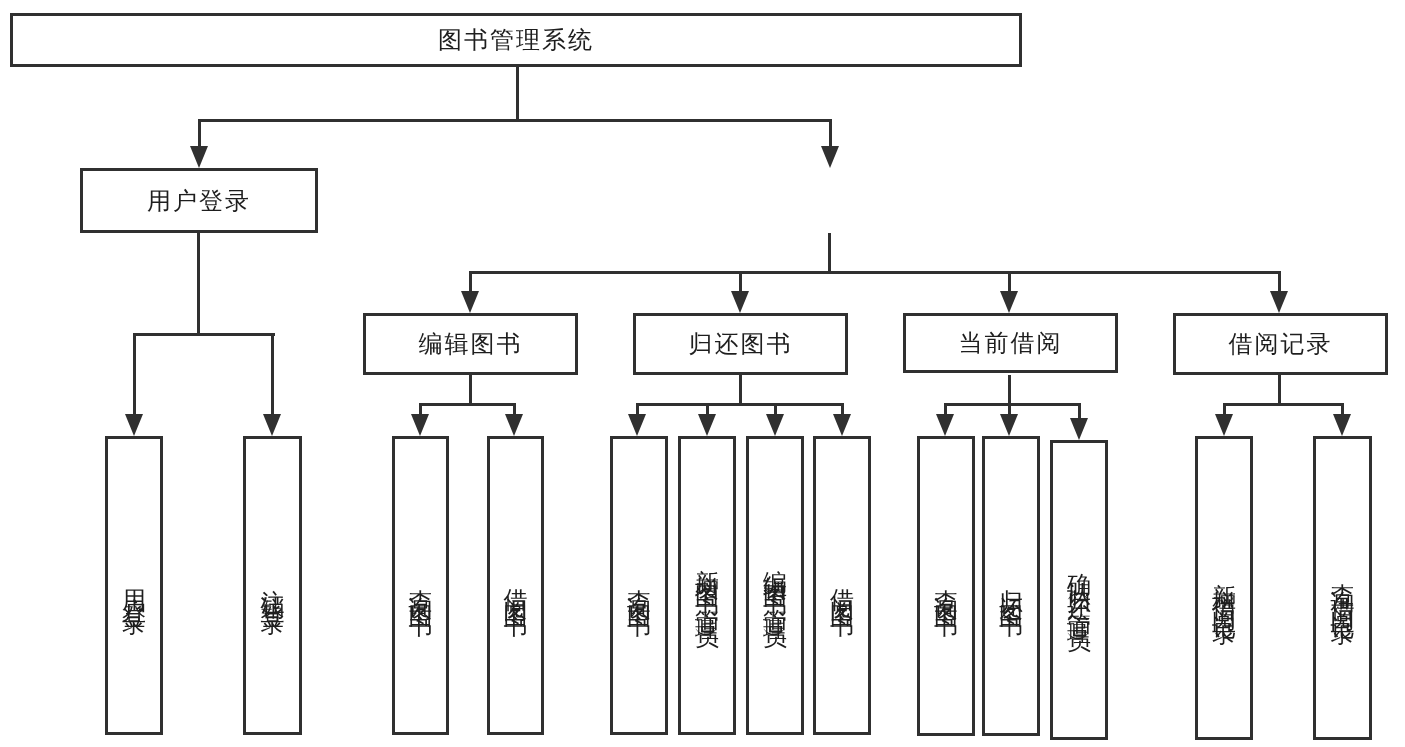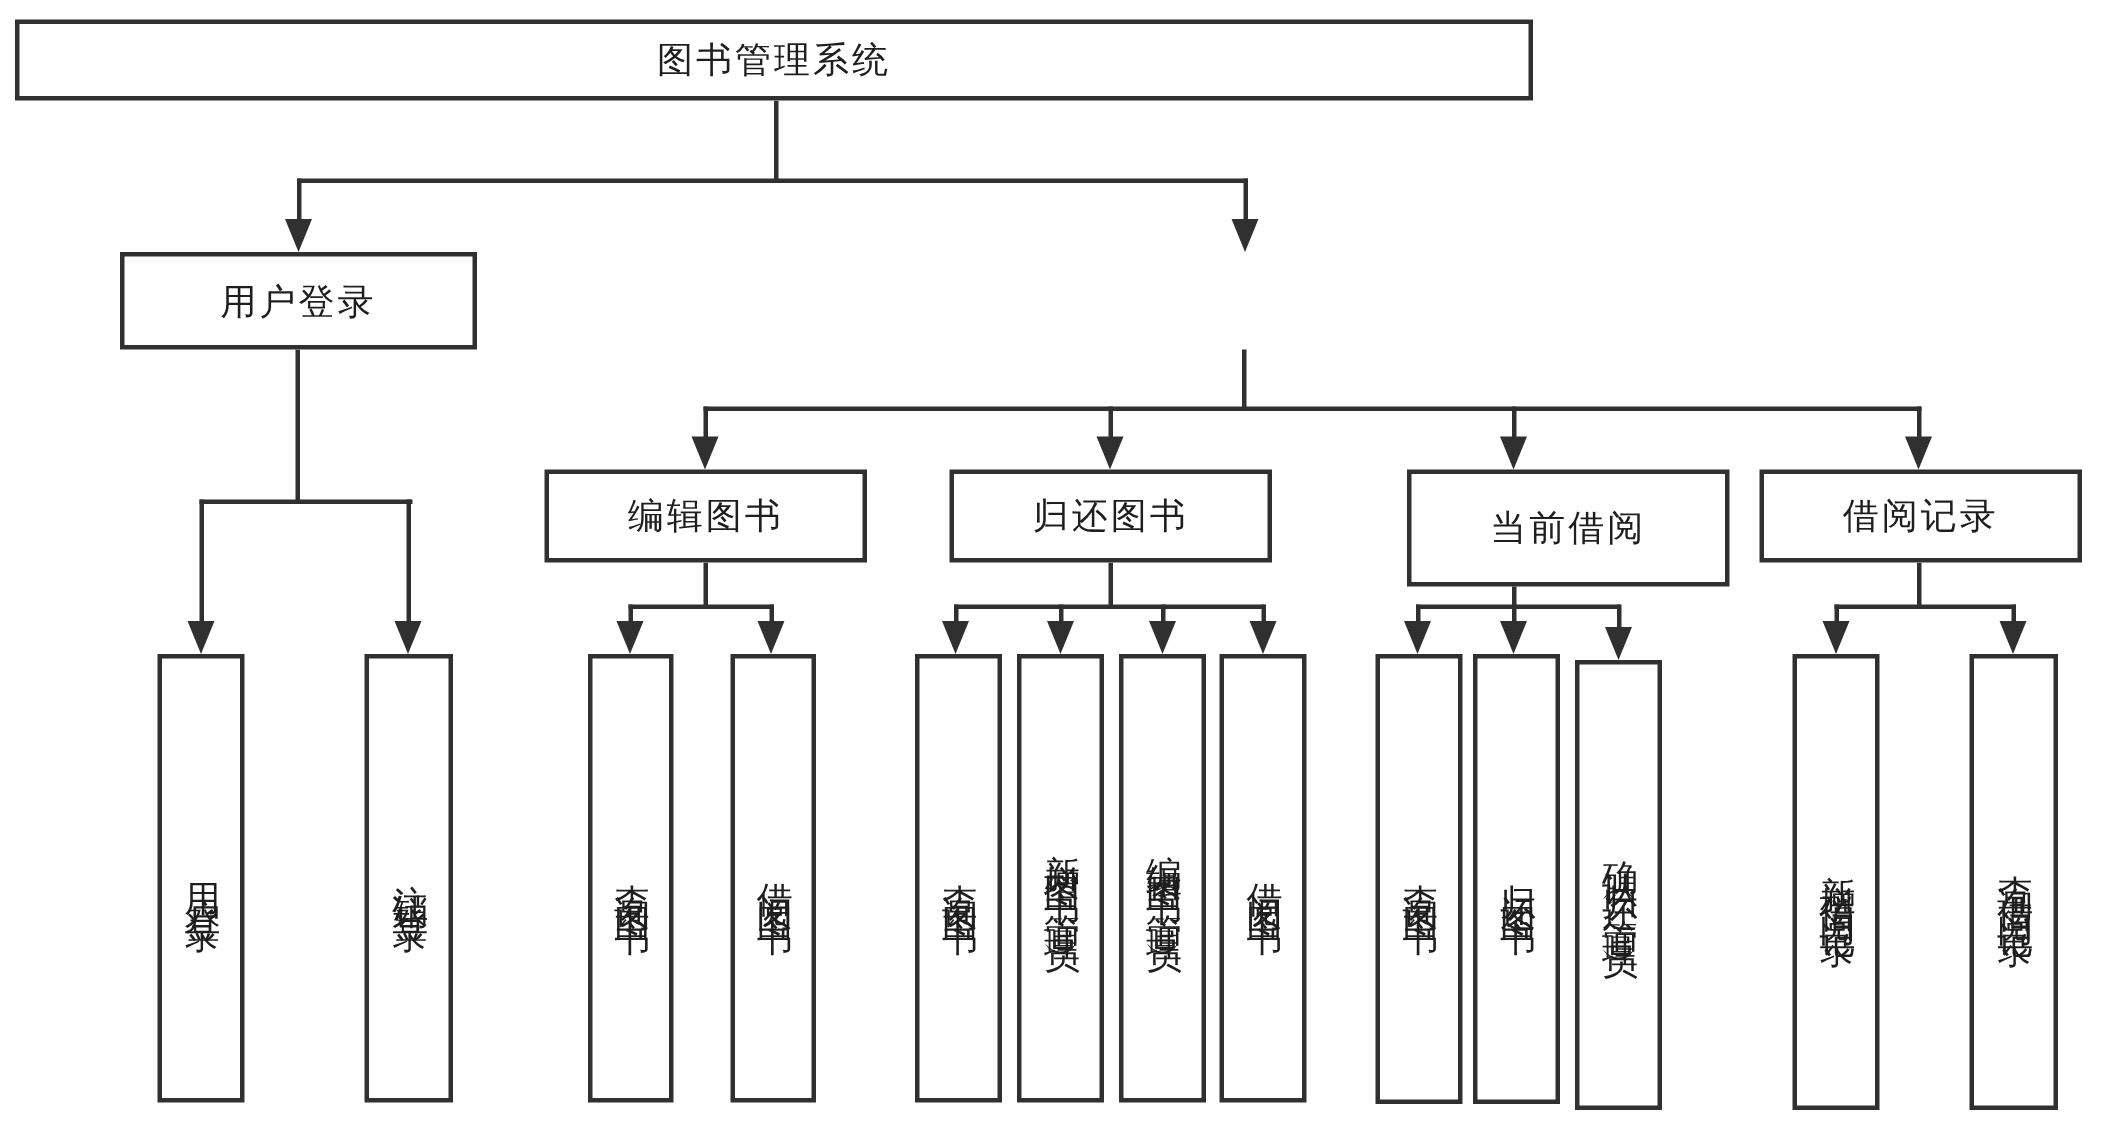"当前借阅" div.node { height: 78px -> 60px; left: 938px -> 903px }
